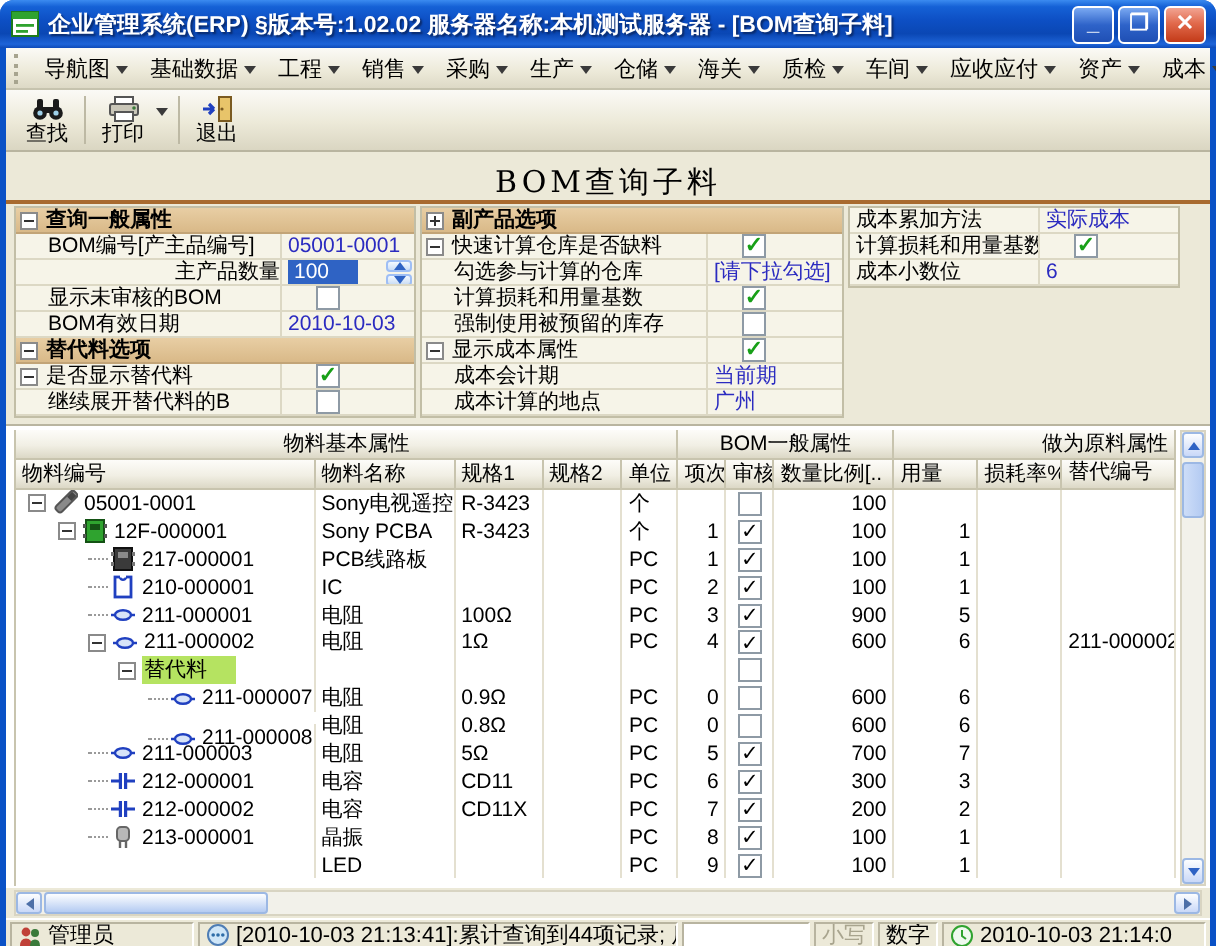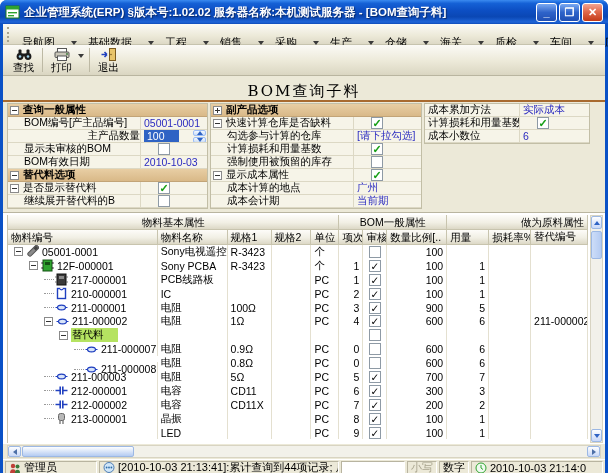"导航图" .menu-item { gap: 16px -> 3px; padding: 18px 6px 2px 5px -> 2px 6px 2px 5px }
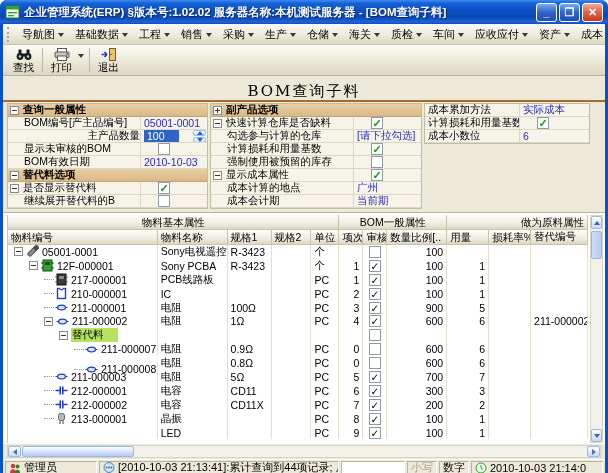"成本计算的地点" div.prow { order: before "成本会计期" -> after "成本会计期" }
